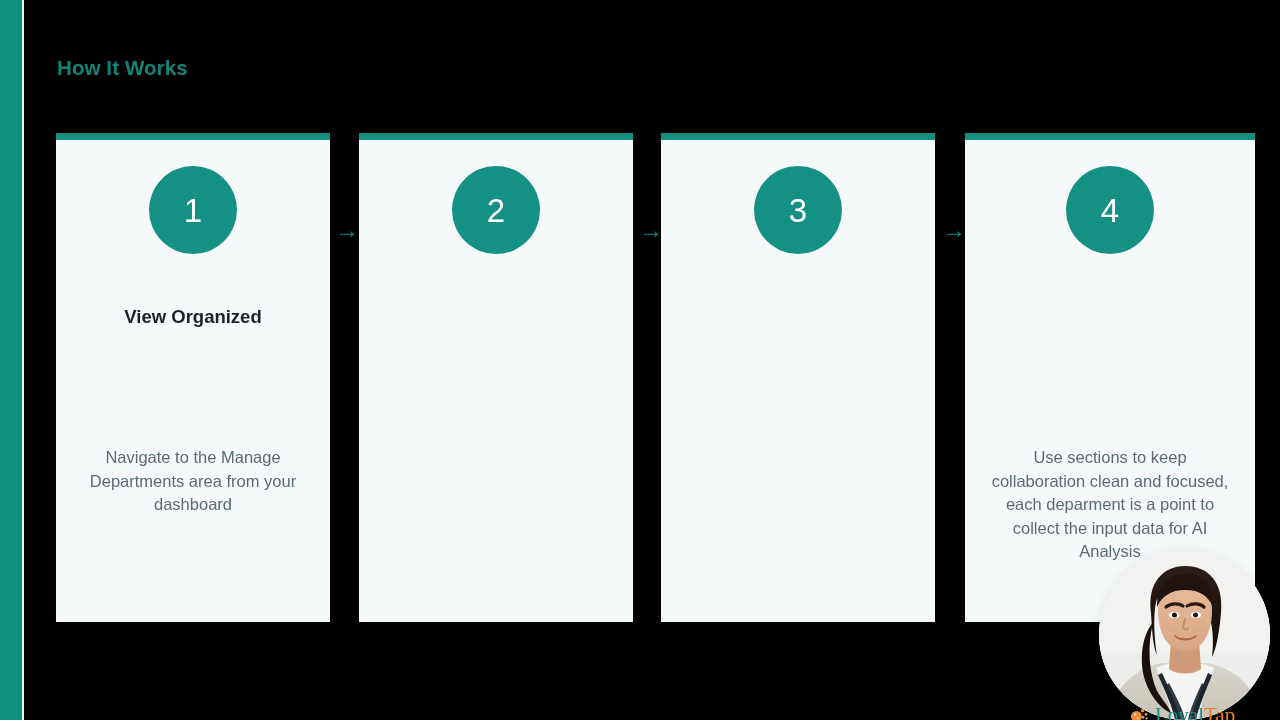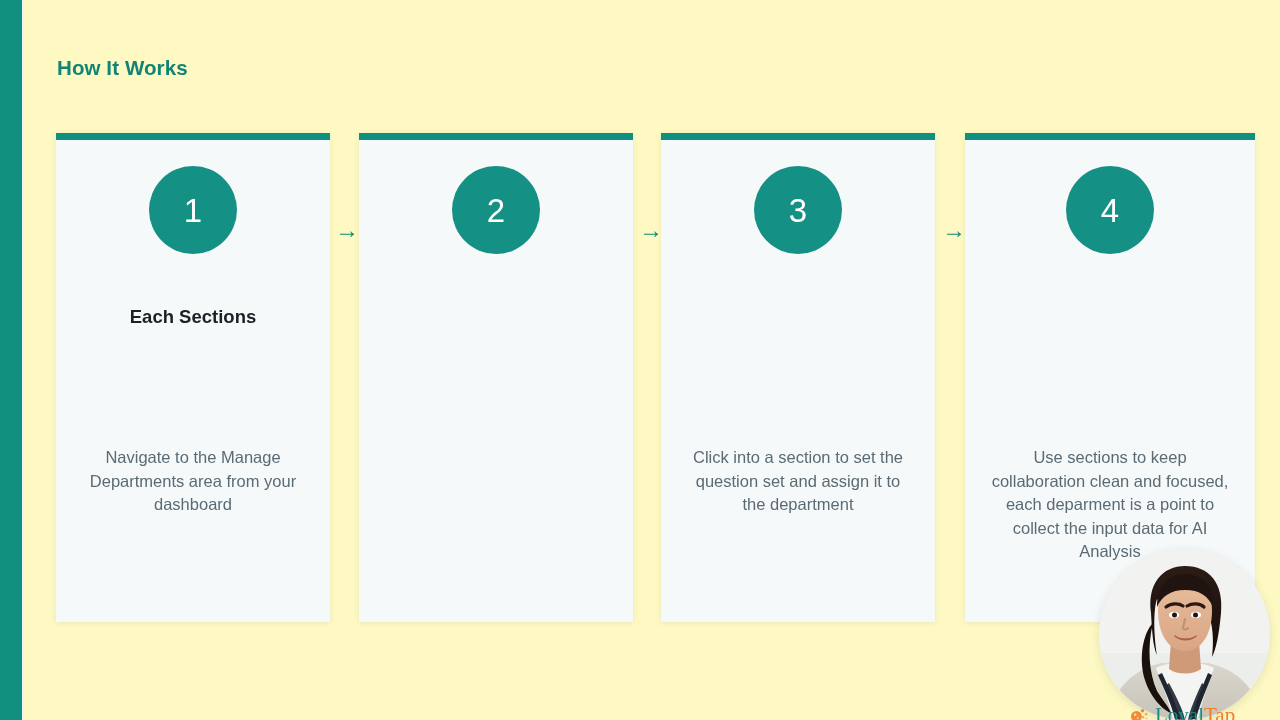"How It Works" .stage { background: #fef9c3 -> #000000 }
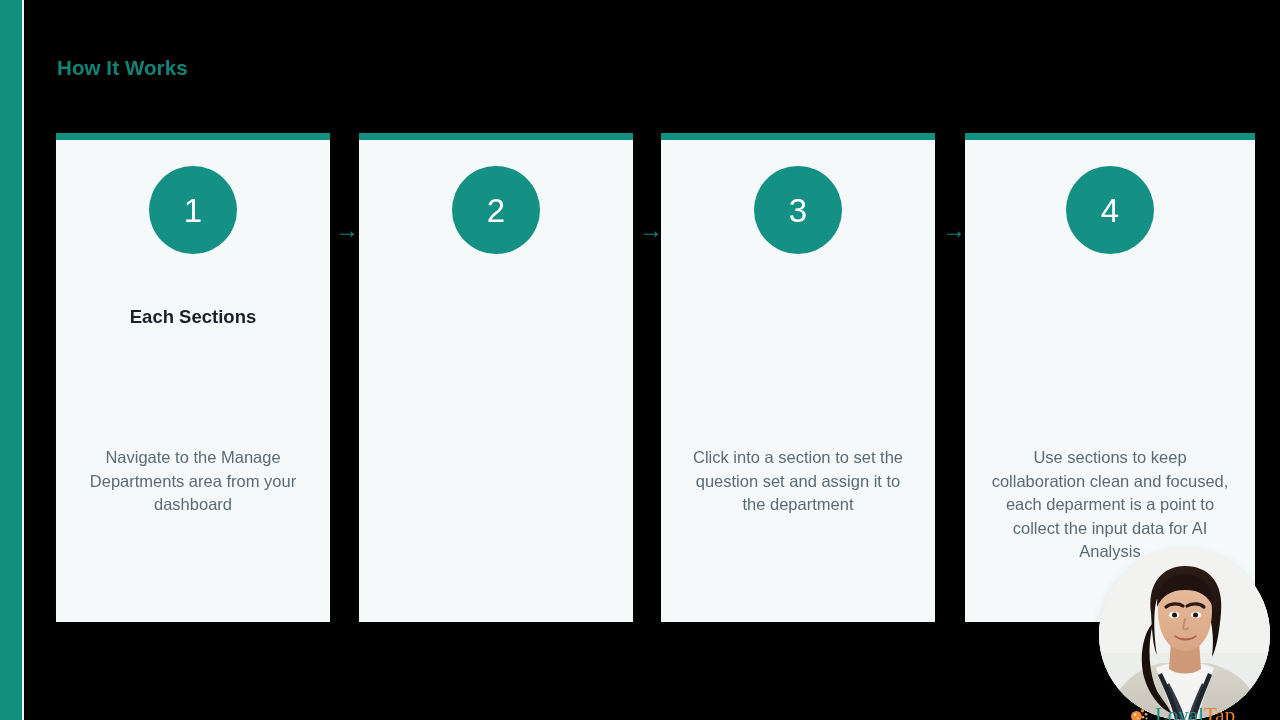"Each Sections" div.step-title { text: Each Sections -> View Organized }
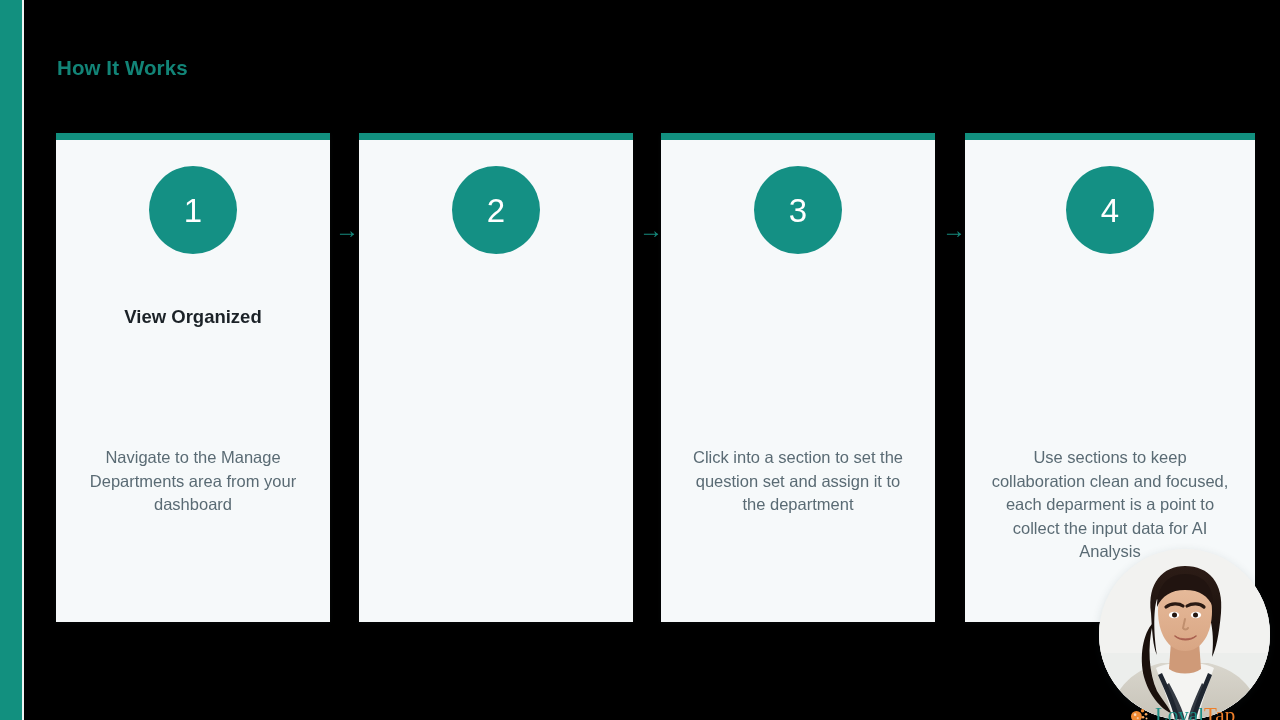"Click into a section to" div.step-desc { html: <div>Click into a section to set the question set and assign it to the department</div> -> none }
